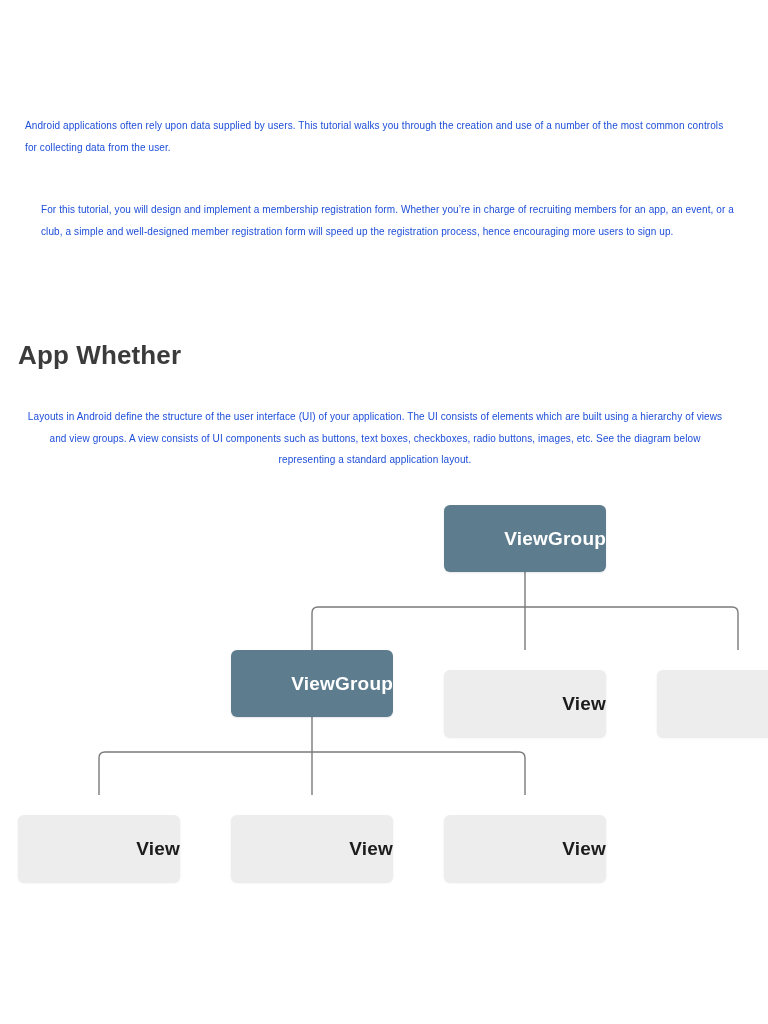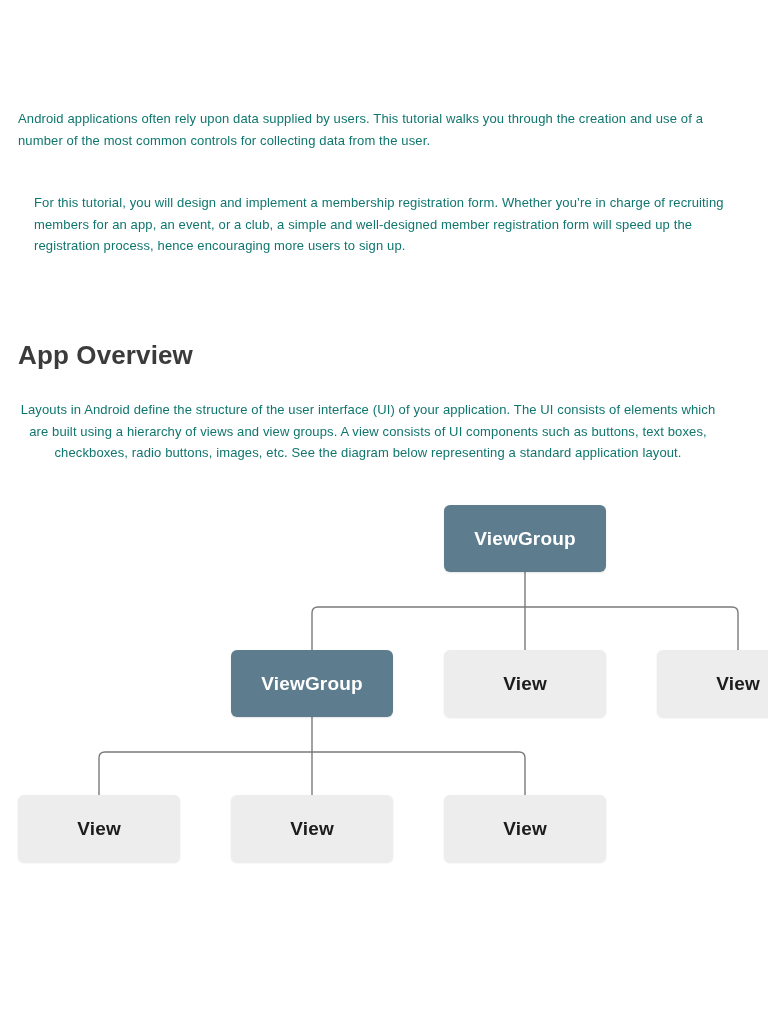"Android applications often rely upon" p.body-text { color: #0f766e -> #1d4ed8; font-size: 13px -> 10px; margin: 0 -> 7px }
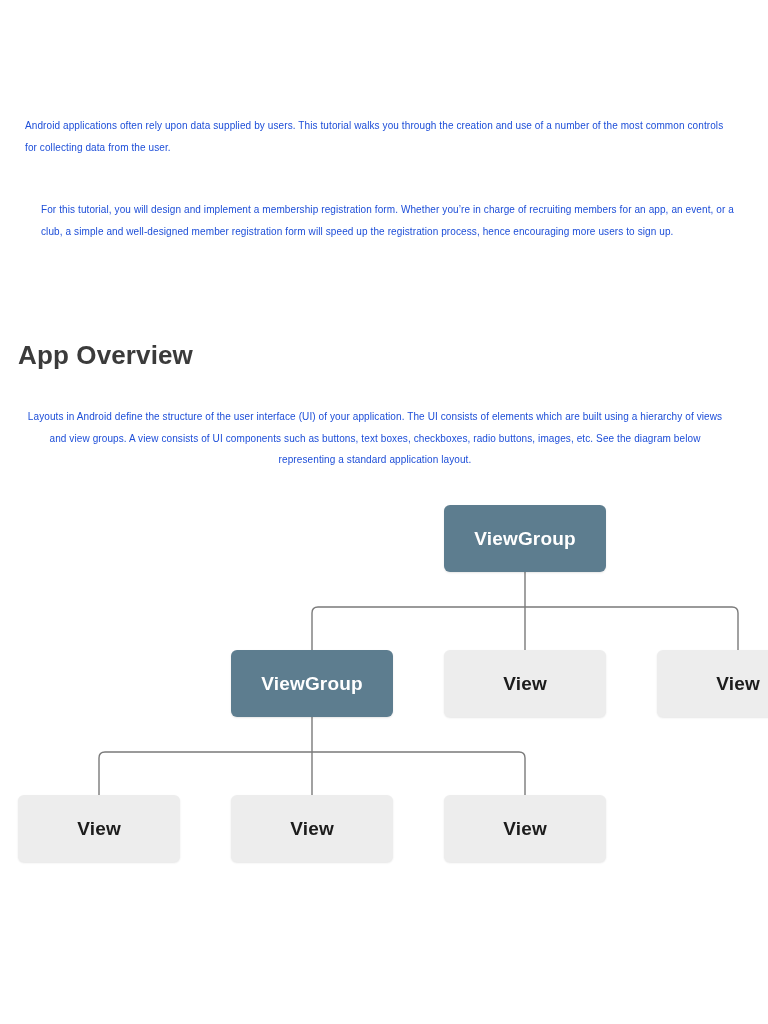"App Overview" h2.section-heading { text: Overview -> Whether }
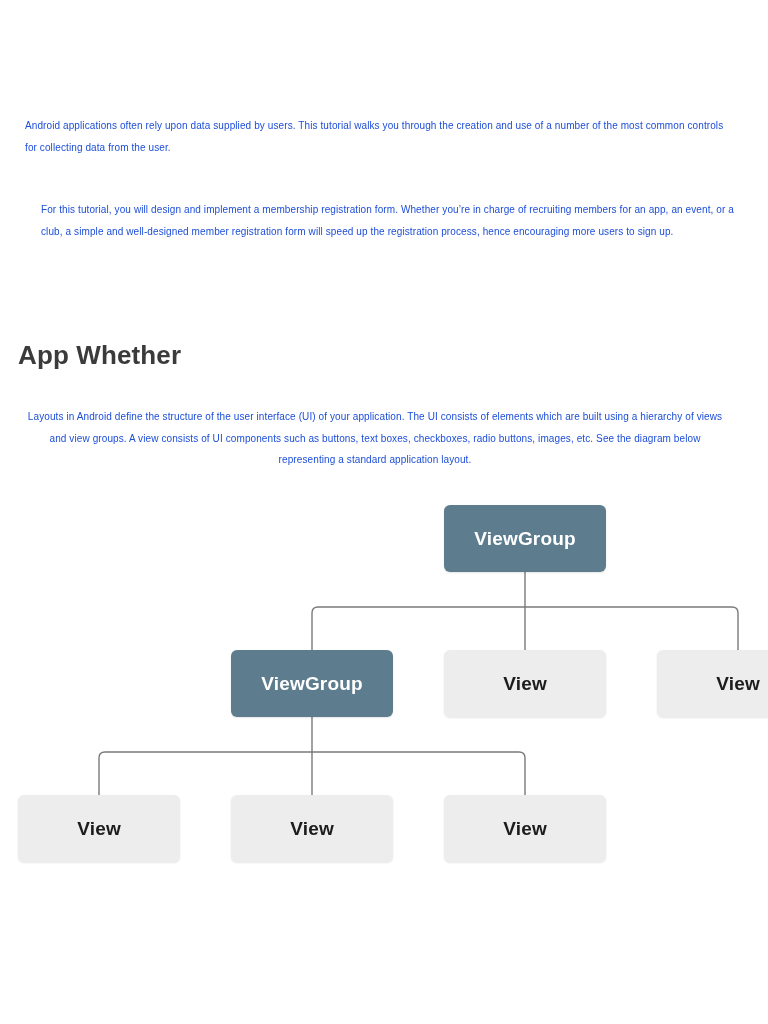"ViewGroup" .node { justify-content: center -> flex-end }
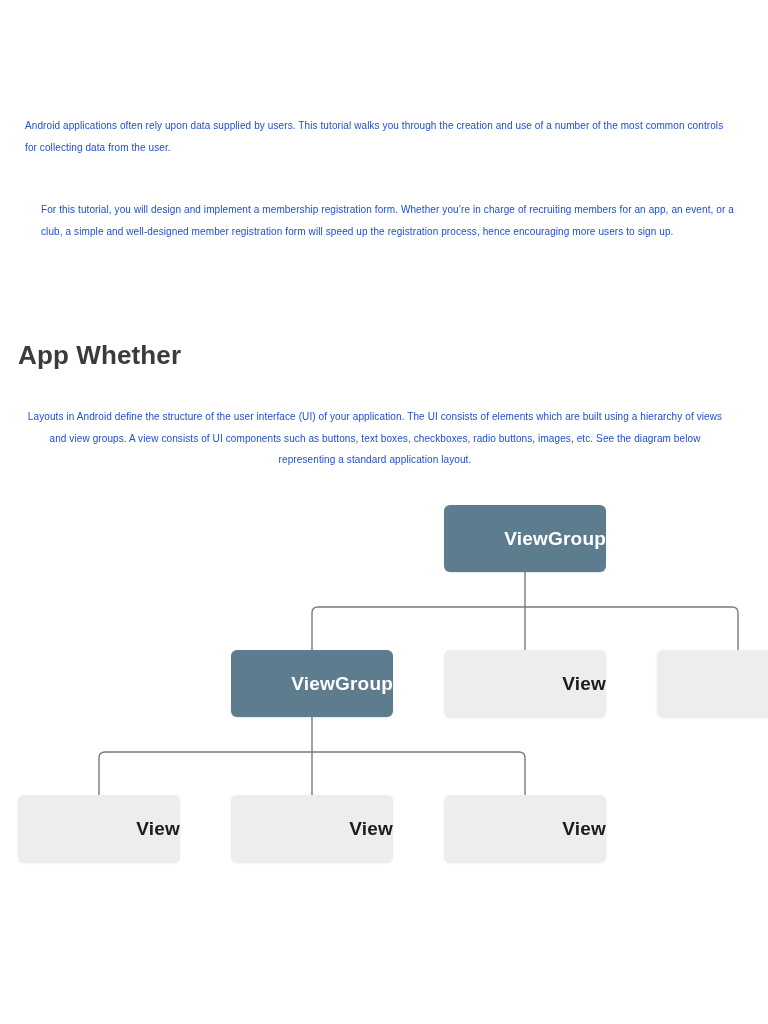"View" .node.view { margin-top: none -> 20px }
